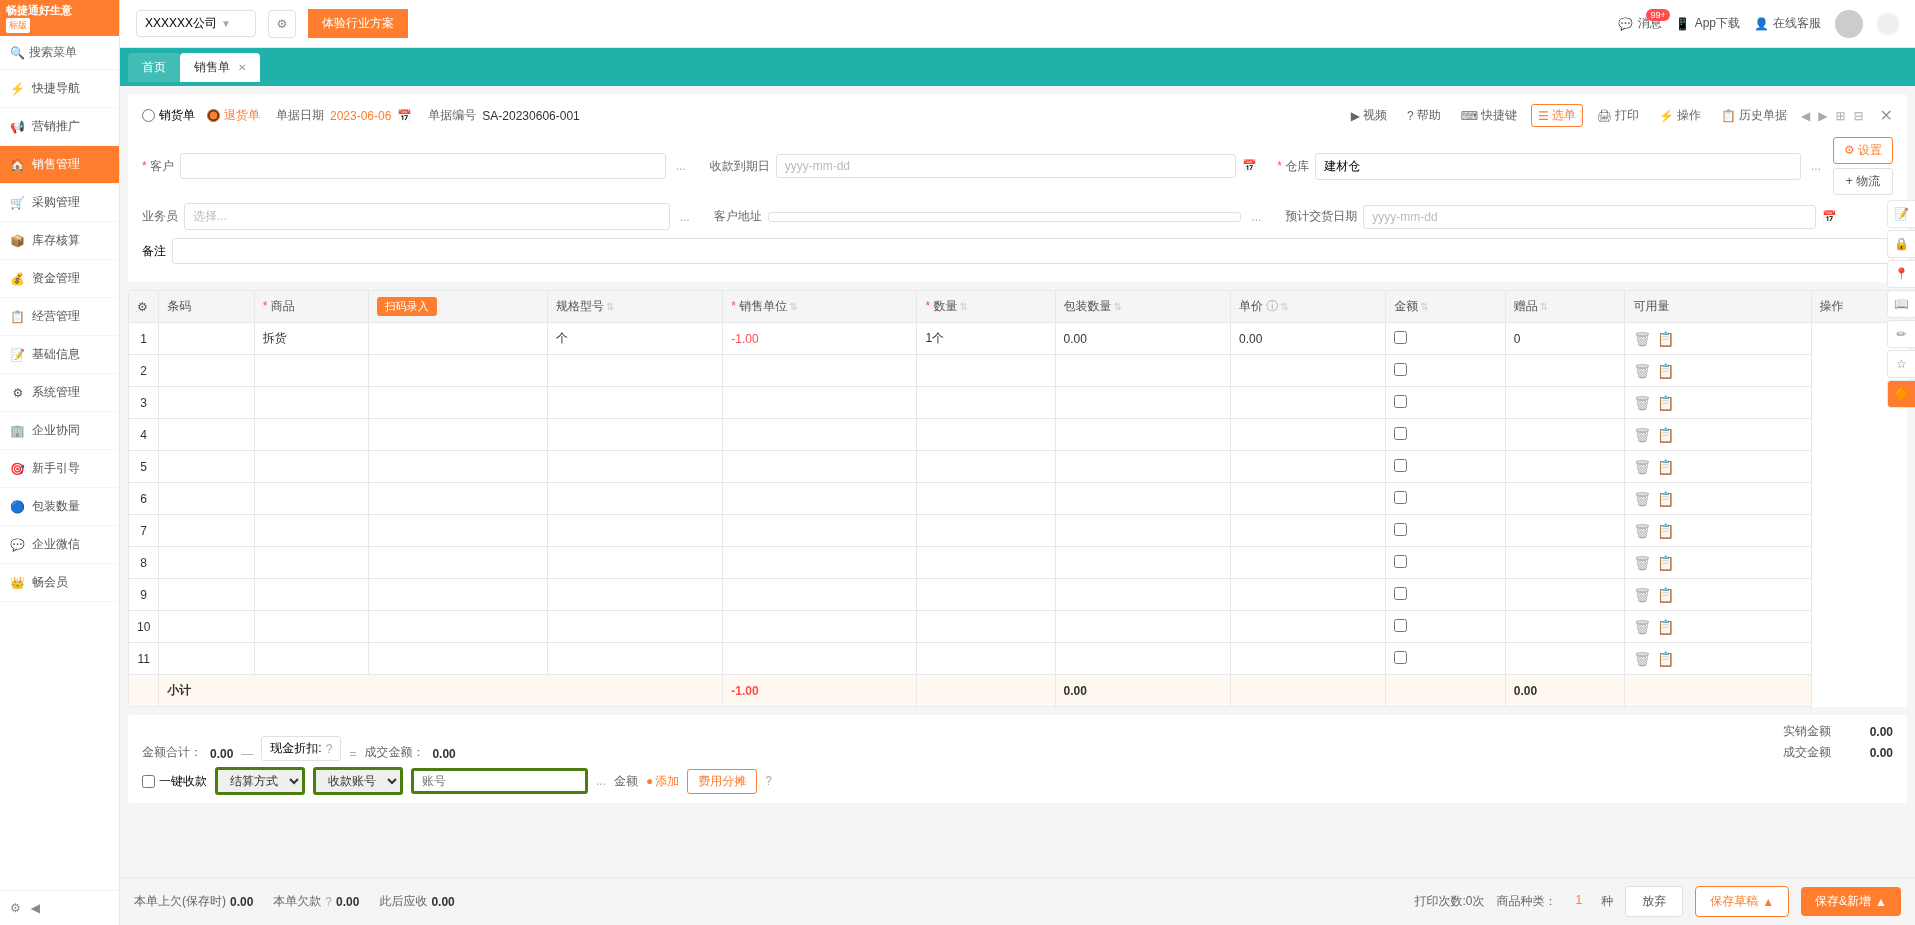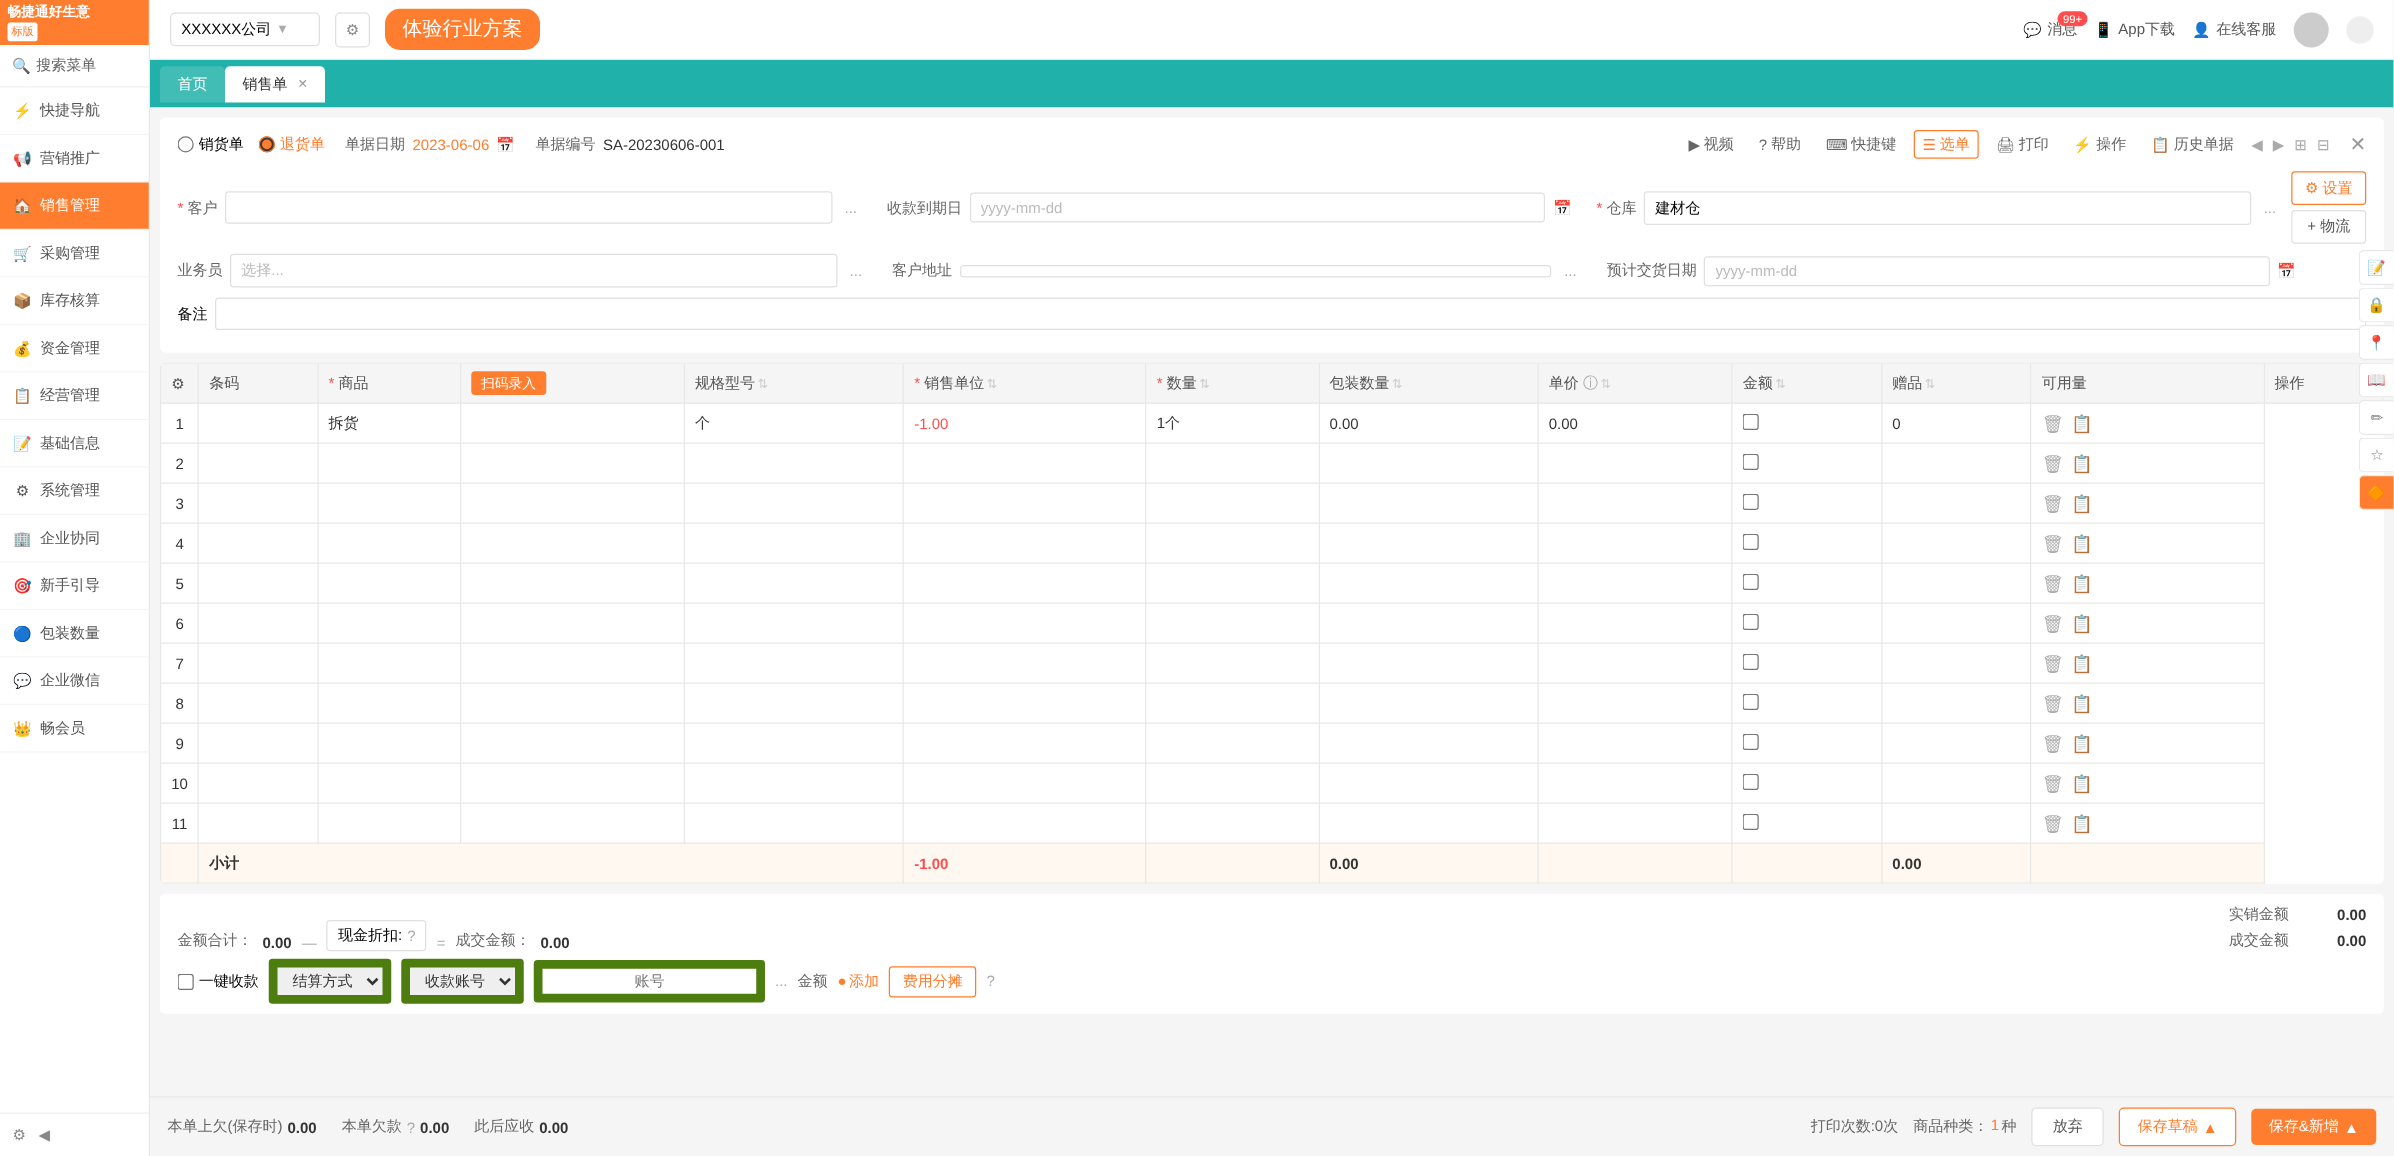"体验行业方案" .trial-btn { border-radius: 12px -> 0; font-size: 16px -> 12px }
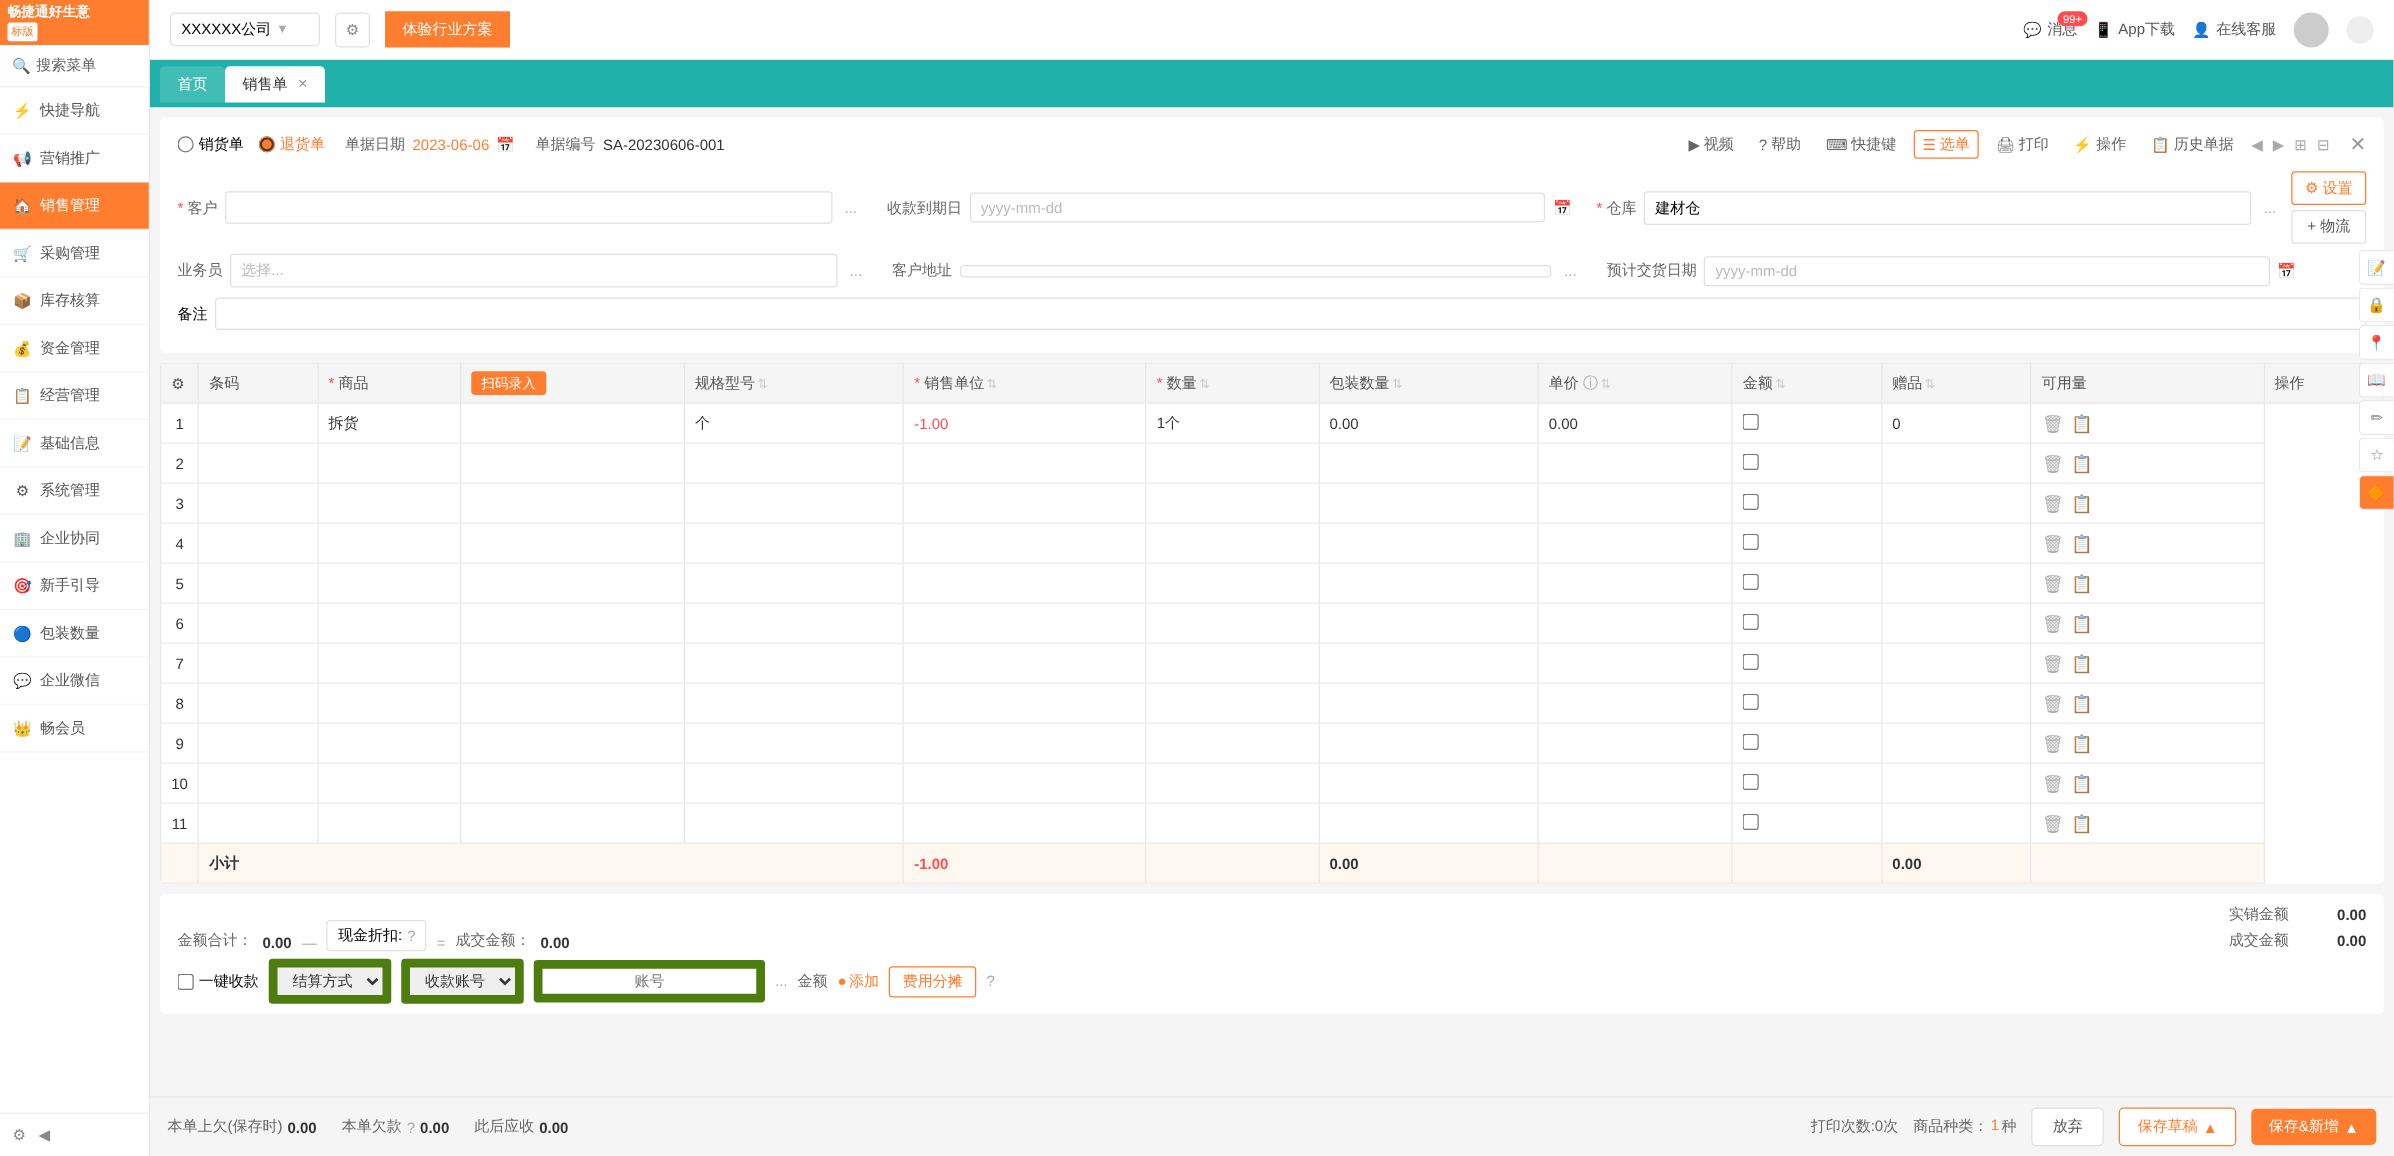"结算方式" .select-field { border: 7px solid #4d7c0f -> 3px solid #4d7c0f; text-align: center -> none }
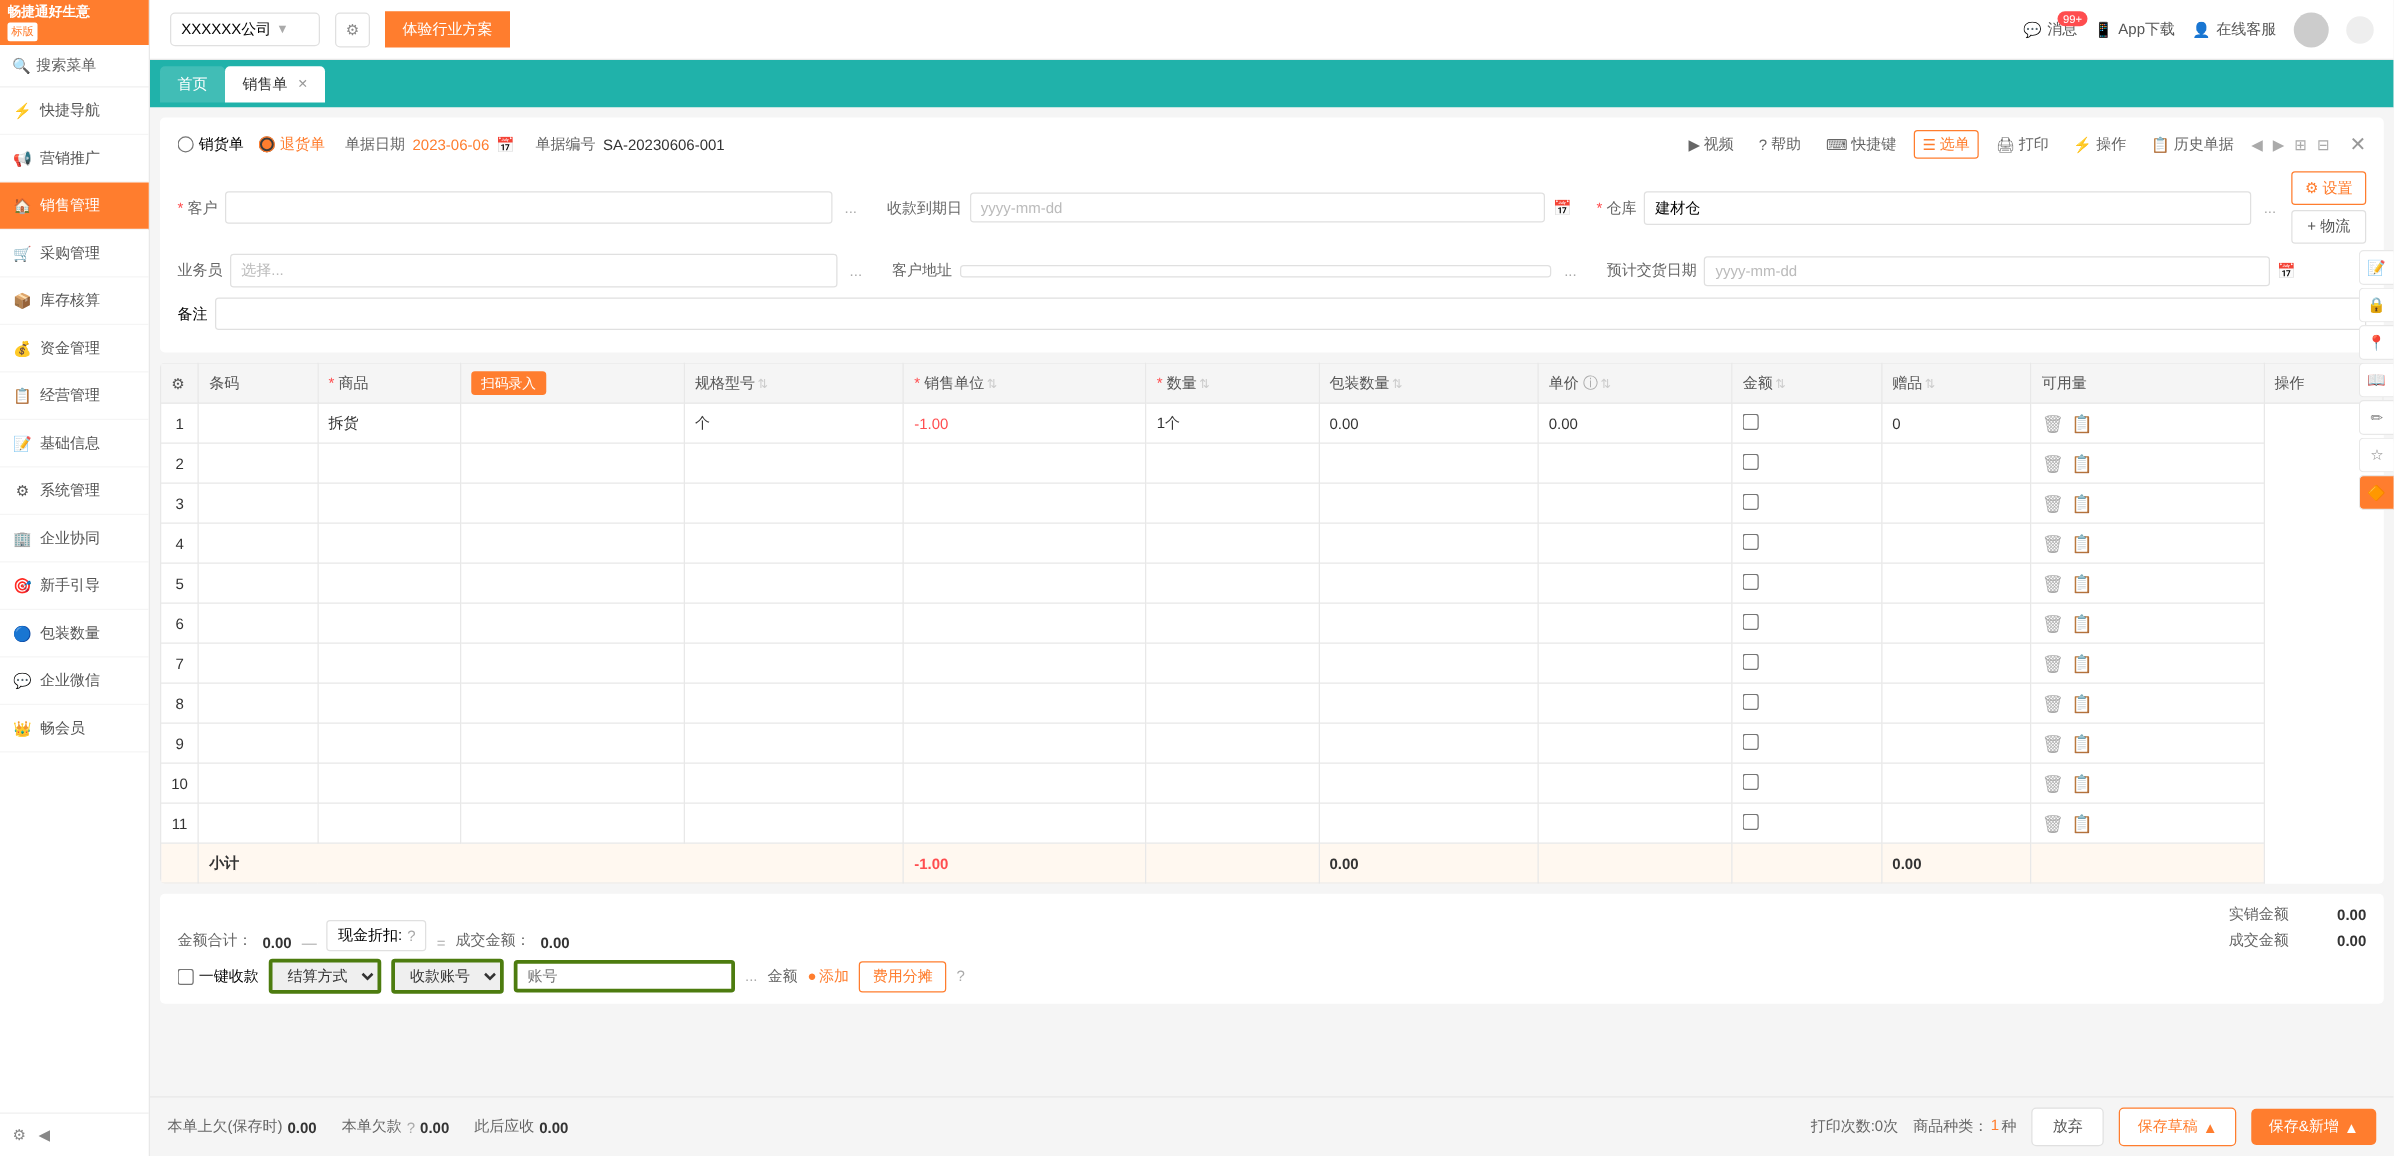"商品种类：" .category-info { gap: 2px -> 19px }
